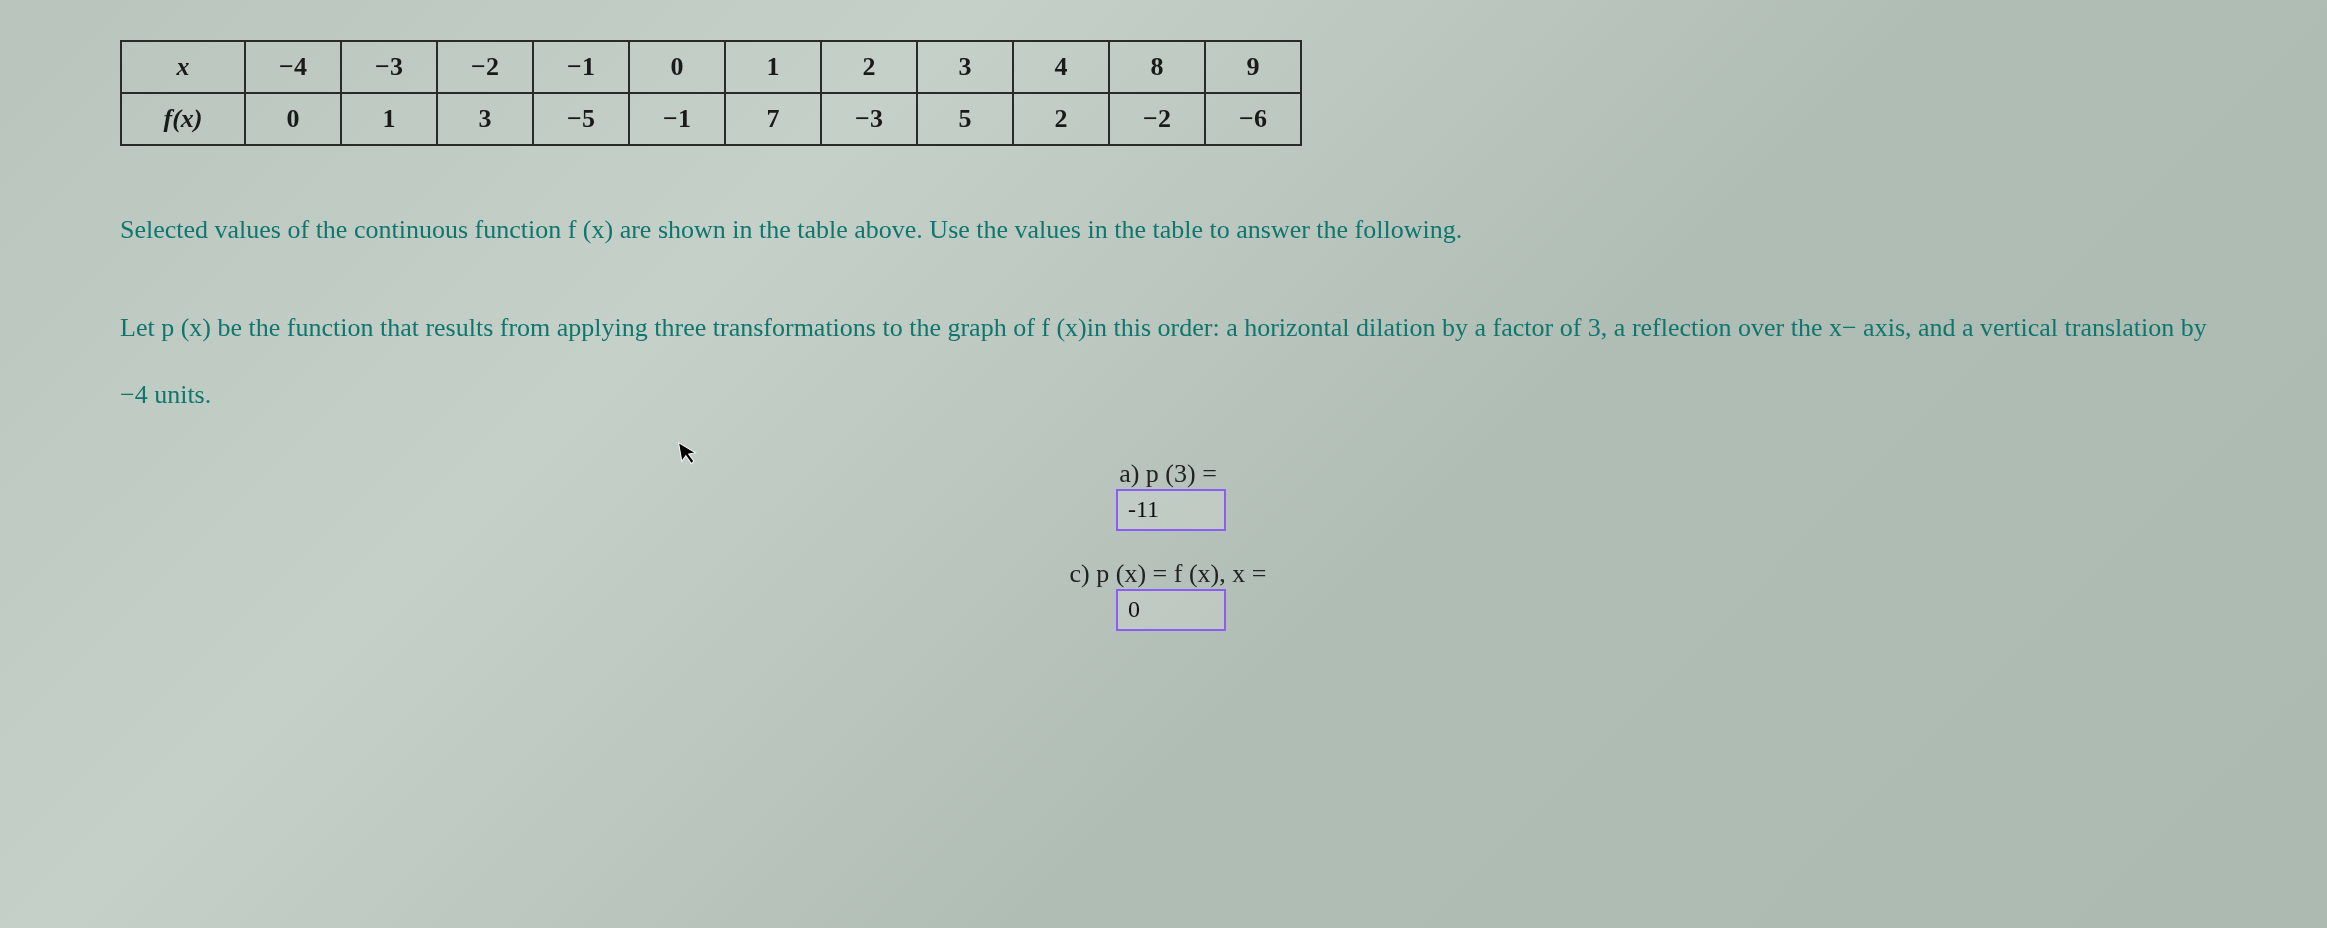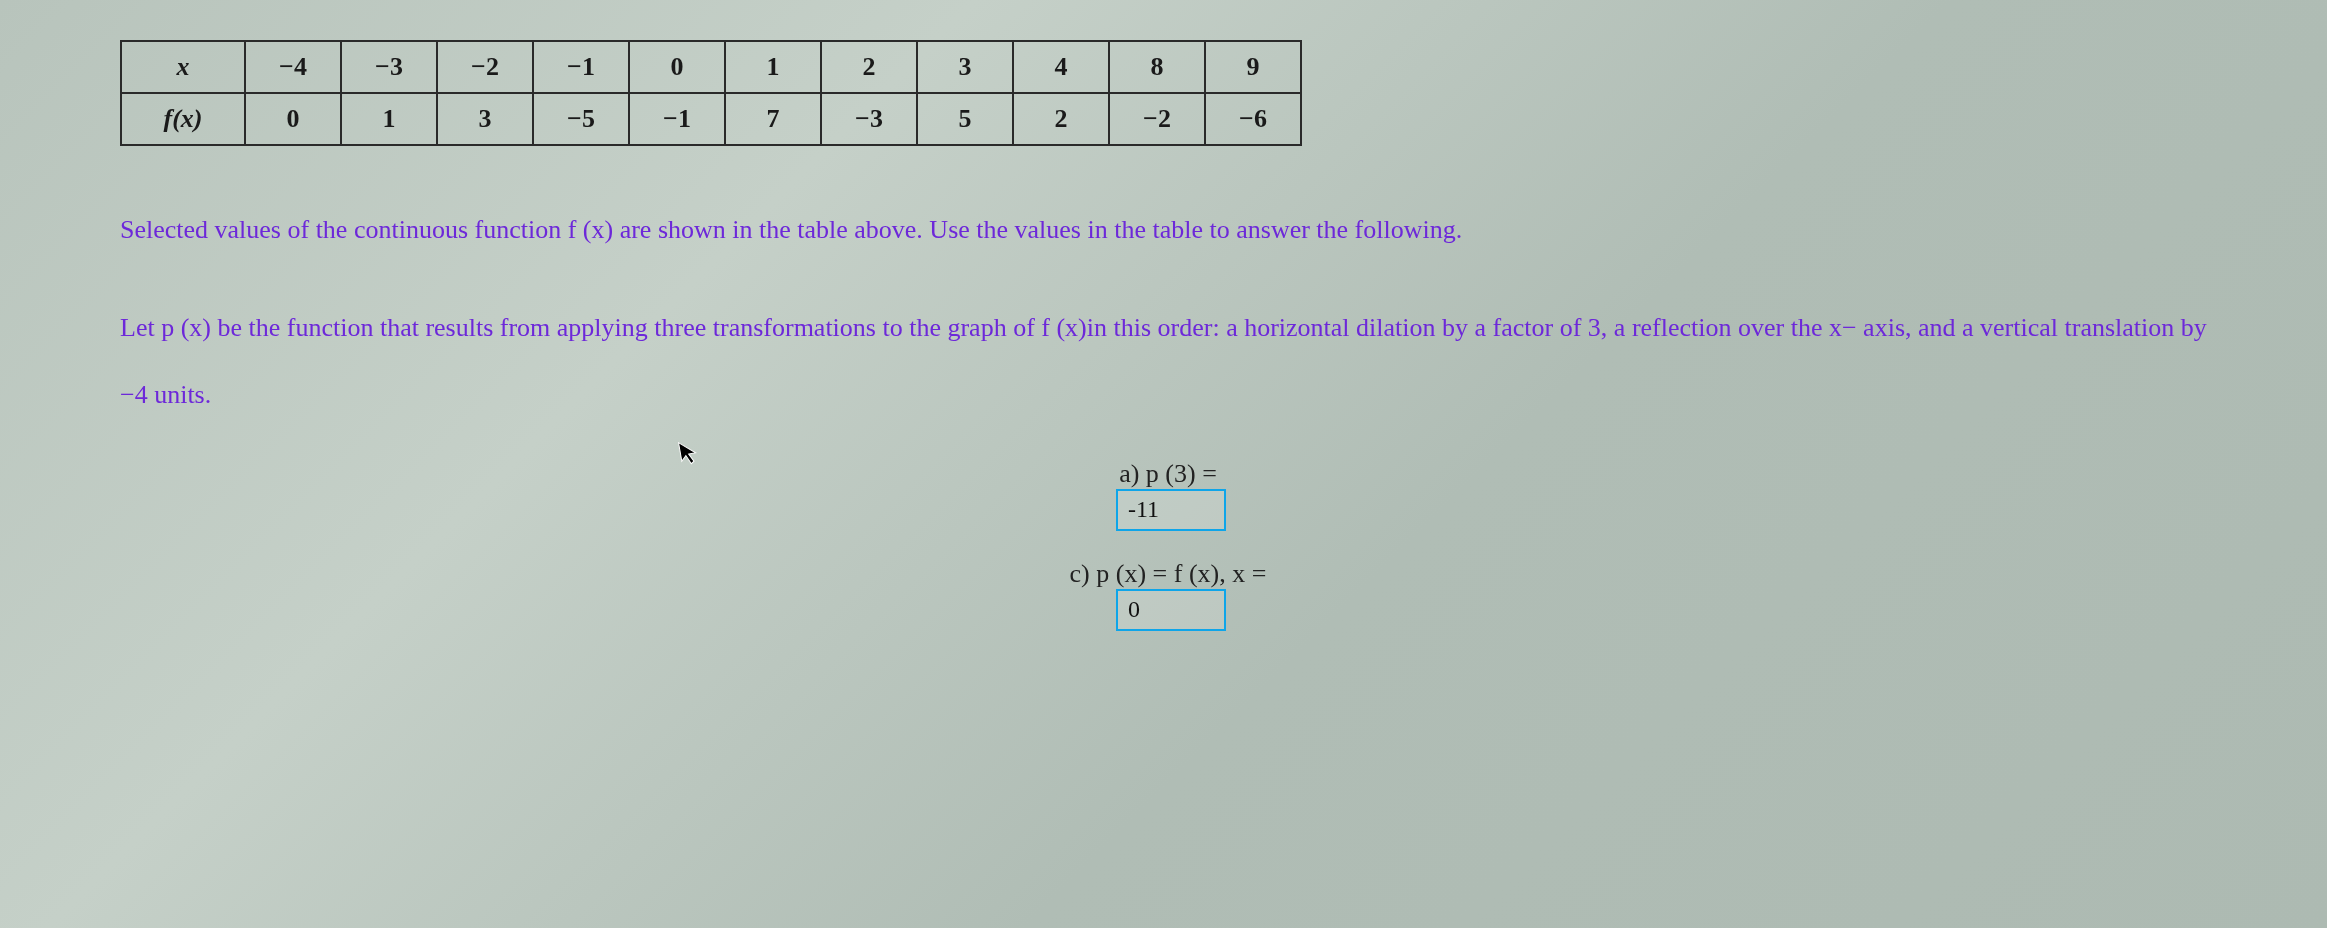"Selected values of the continuous" .paragraph { color: #6d28d9 -> #0f766e }
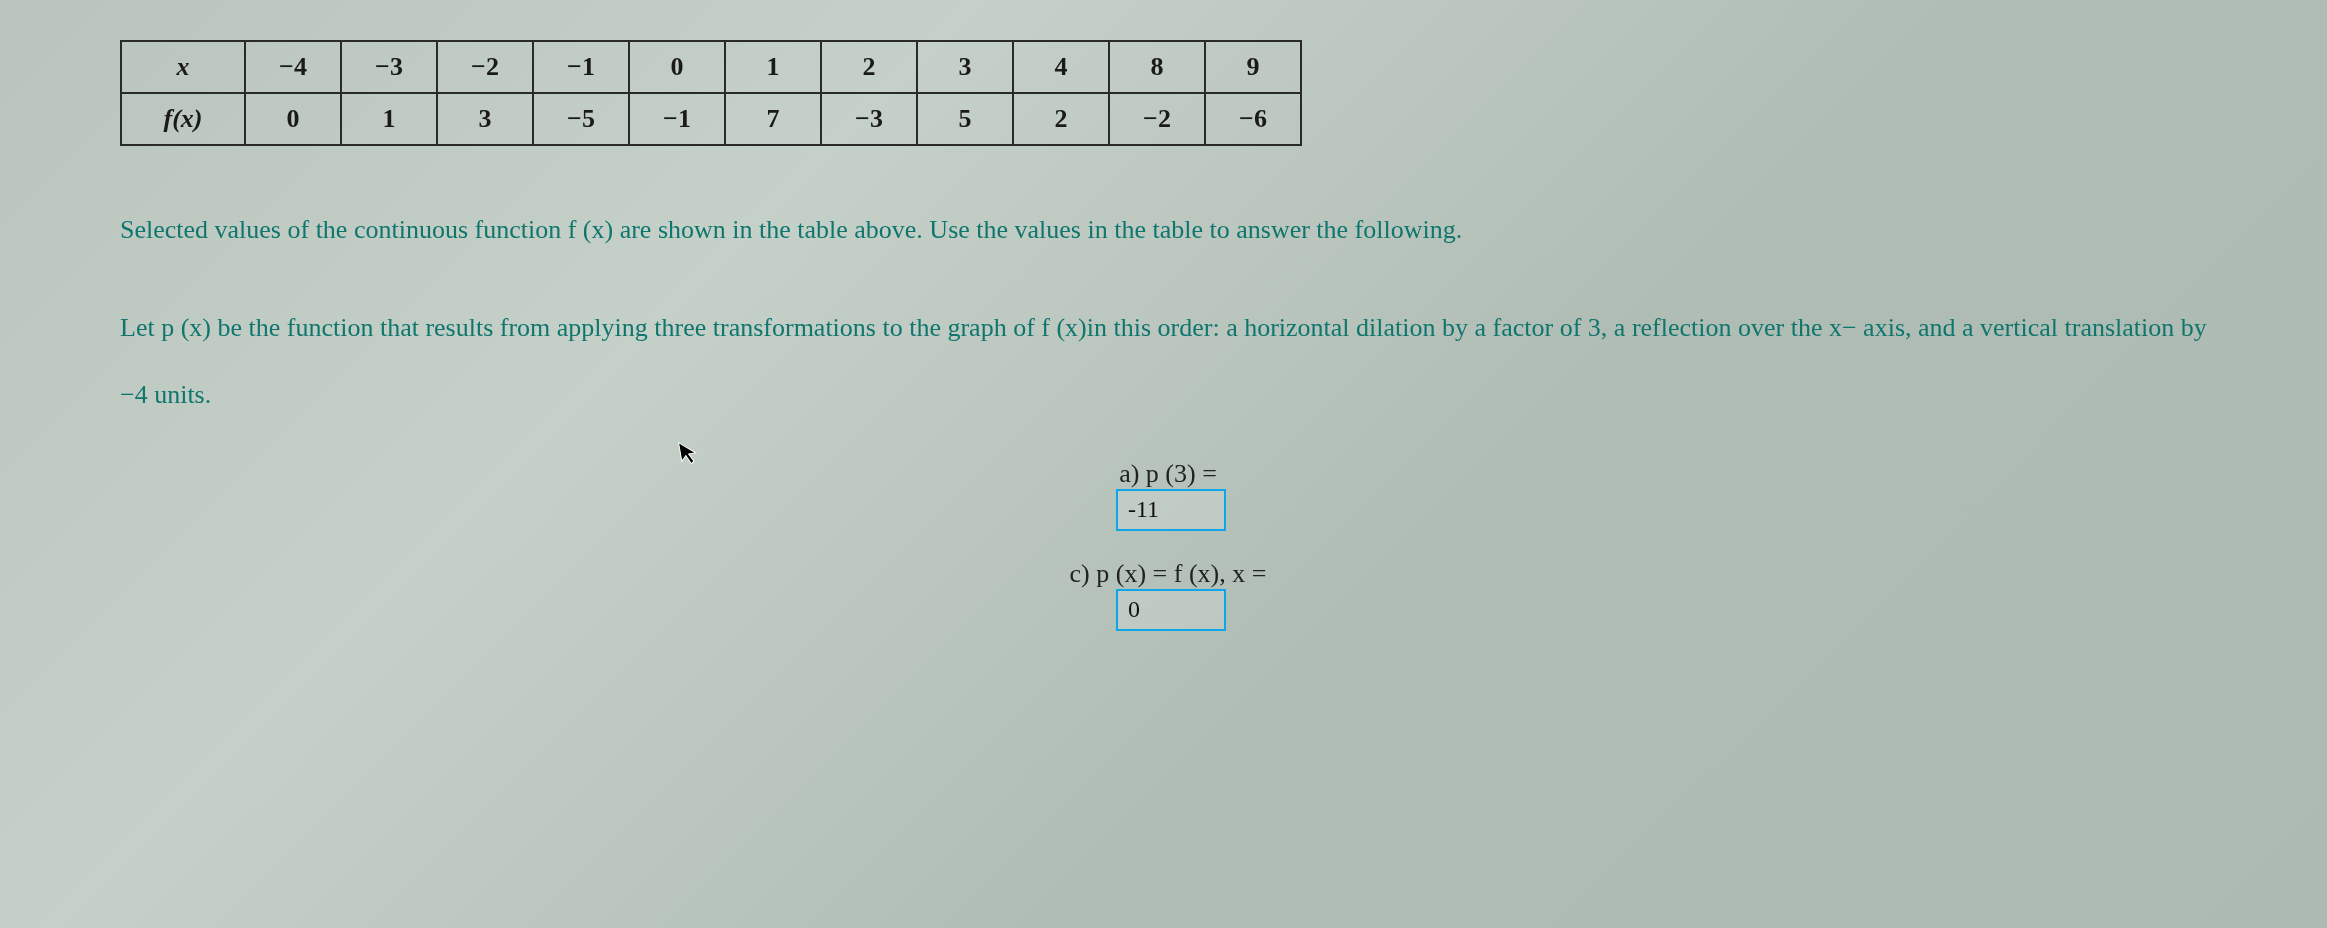"-11" input.answer-box { border: 2px solid #0ea5e9 -> 2px solid #8b5cf6 }
